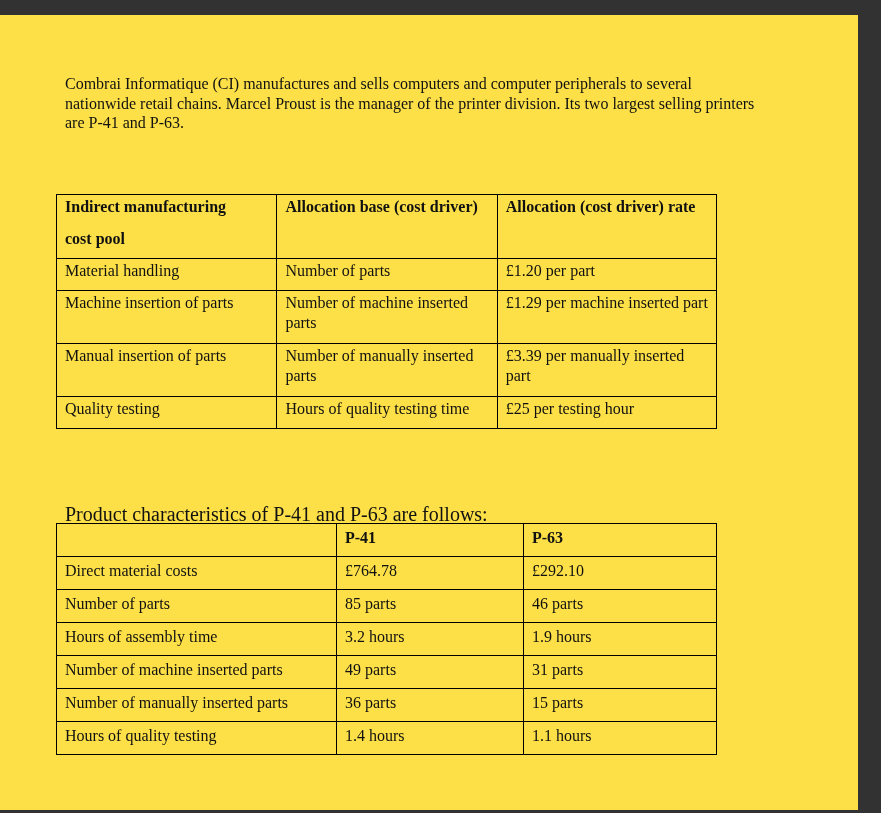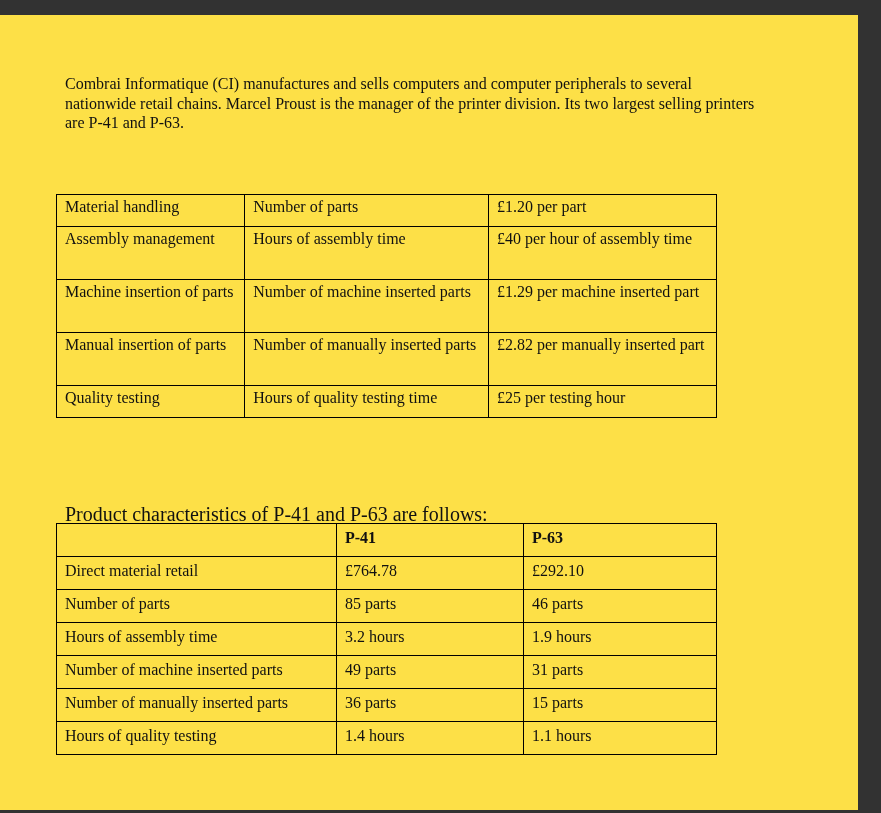"Indirect manufacturing" tr.hdr-row { html: none -> <tr> <th> <span>Indirect manufacturing</span> <span>cost pool</span> </th> <th>Allocation base (cost driver)</th> <th>Allocation (cost driver) rate</th> </tr> }
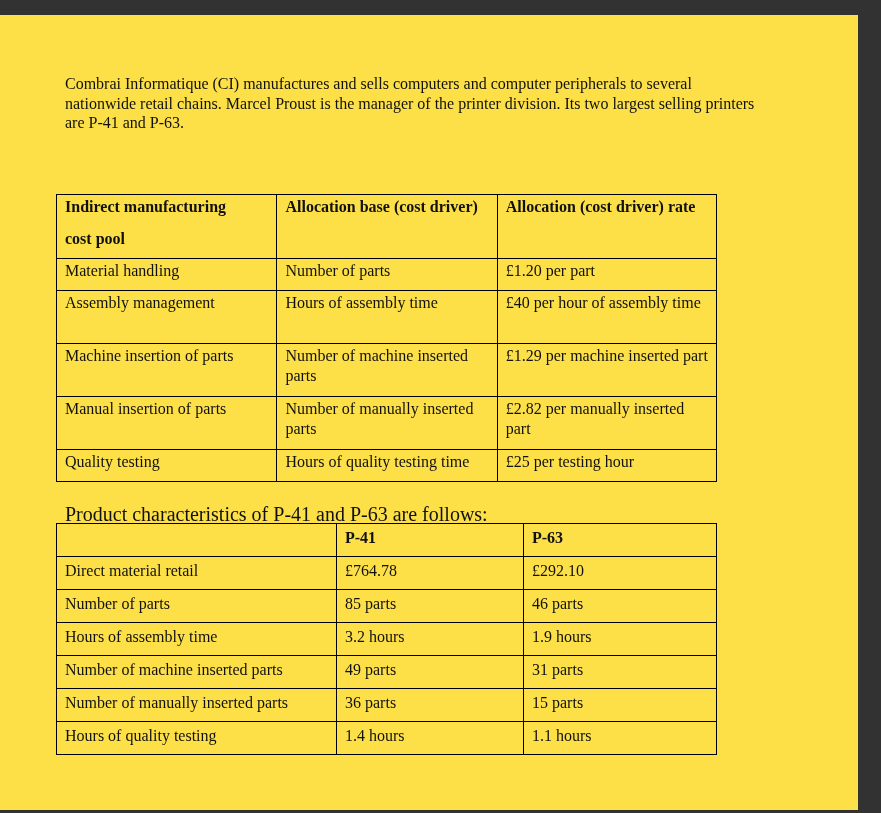"Assembly management" tr.row-tall { html: <tr> <td>Assembly management</td> <td>Hours of assembly time</td> <td>£40 per hour of assembly time</td> </tr> -> none }
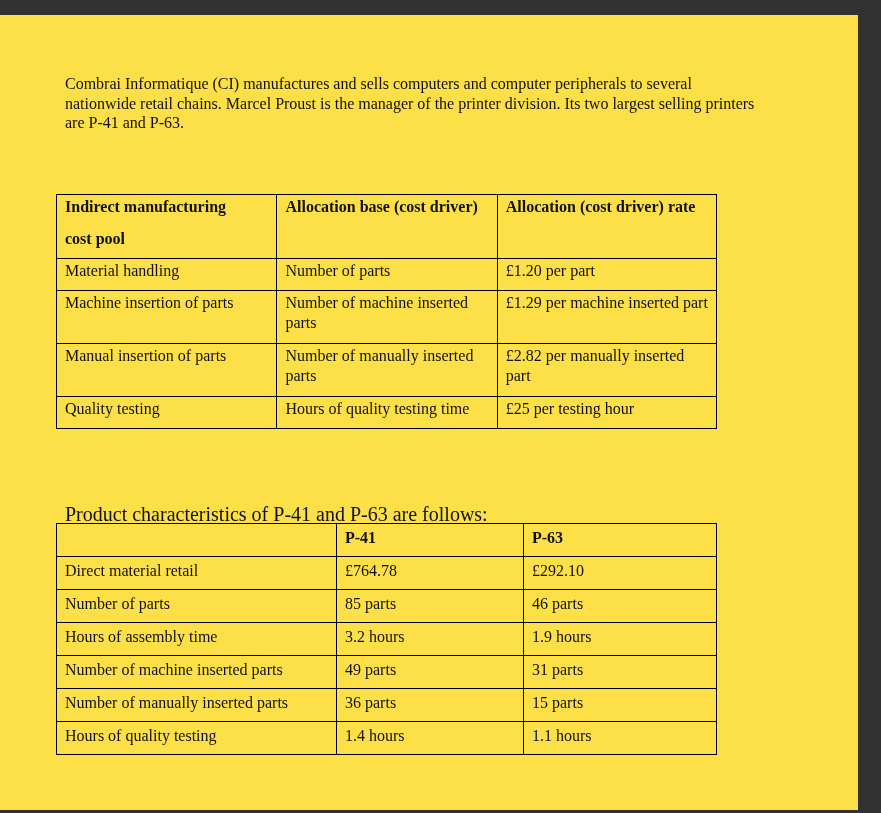"£2.82 per manually inserted part" td { text: £2.82 -> £3.39 }
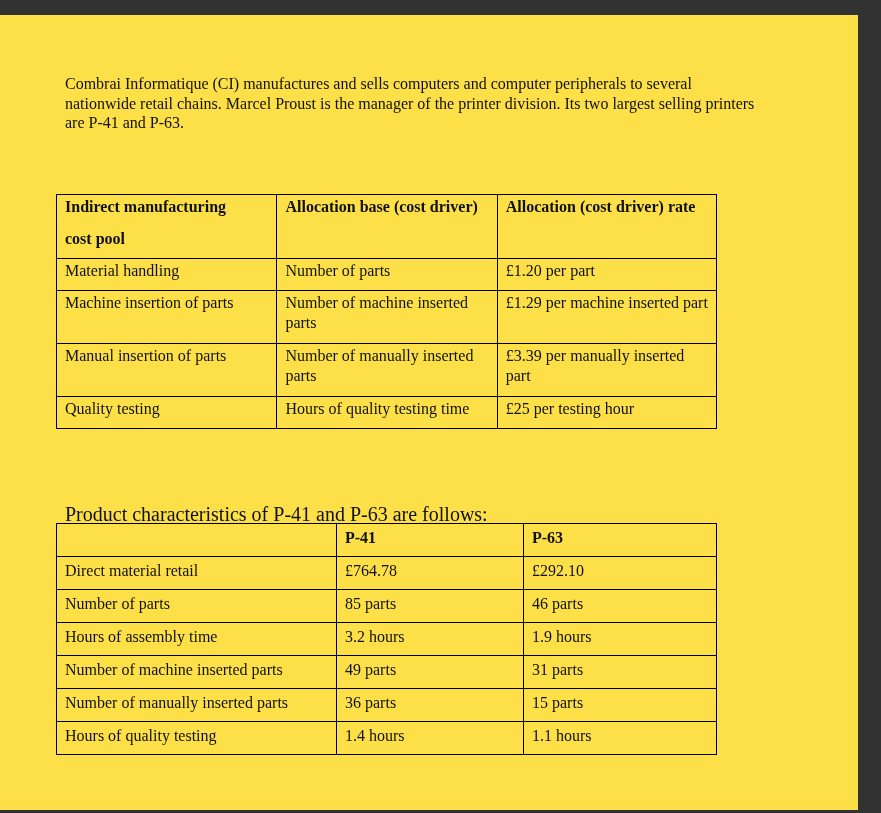"Direct material retail" td { text: retail -> costs }
